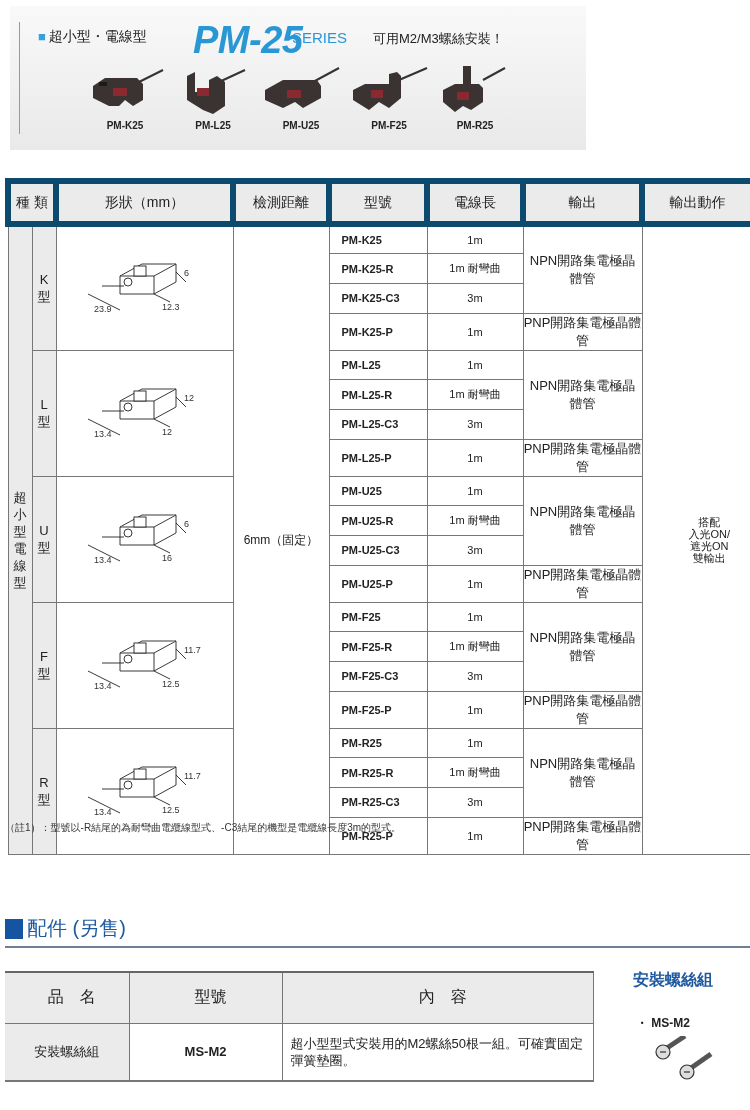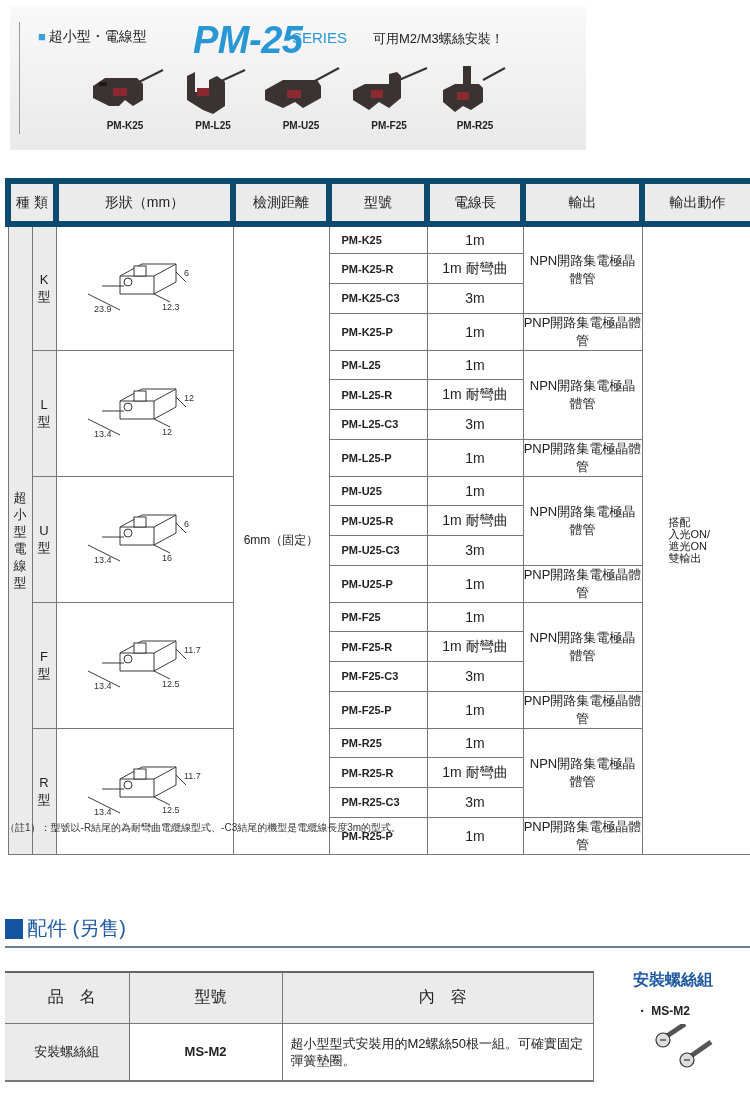"1m" table.spec td.len { font-size: 14px -> 11px }
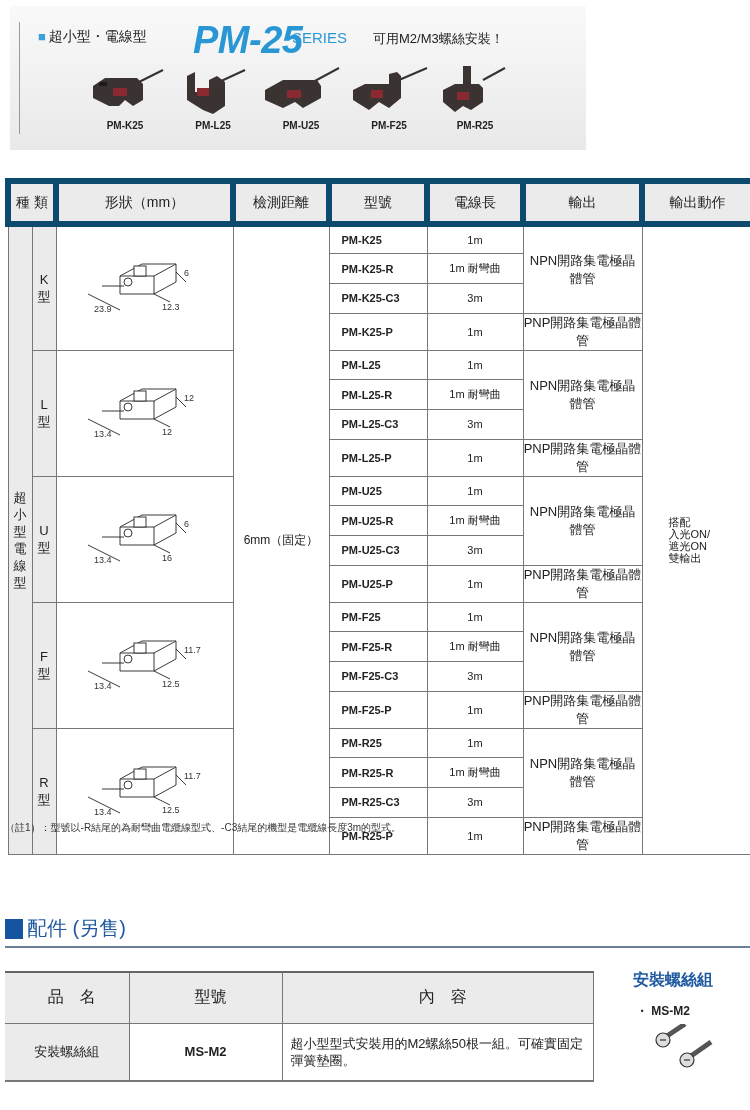"搭配" table.spec td.act { text-align: left -> center }
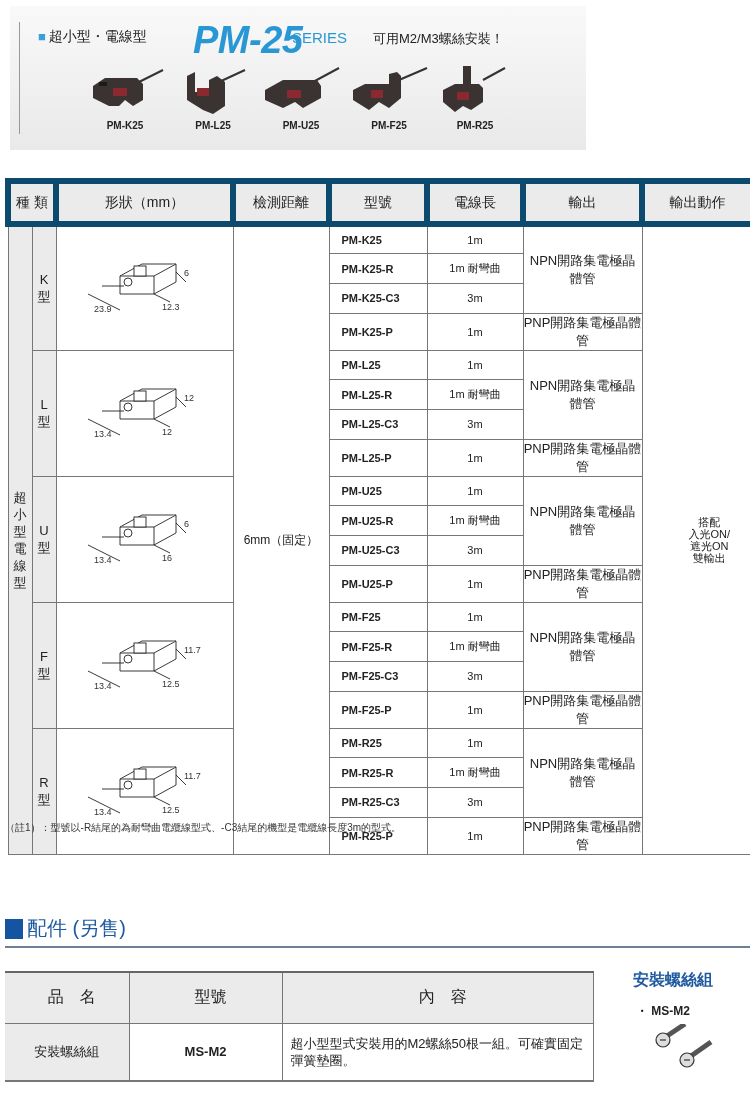"・ MS-M2" .side .sm { margin-top: 12px -> 24px }
